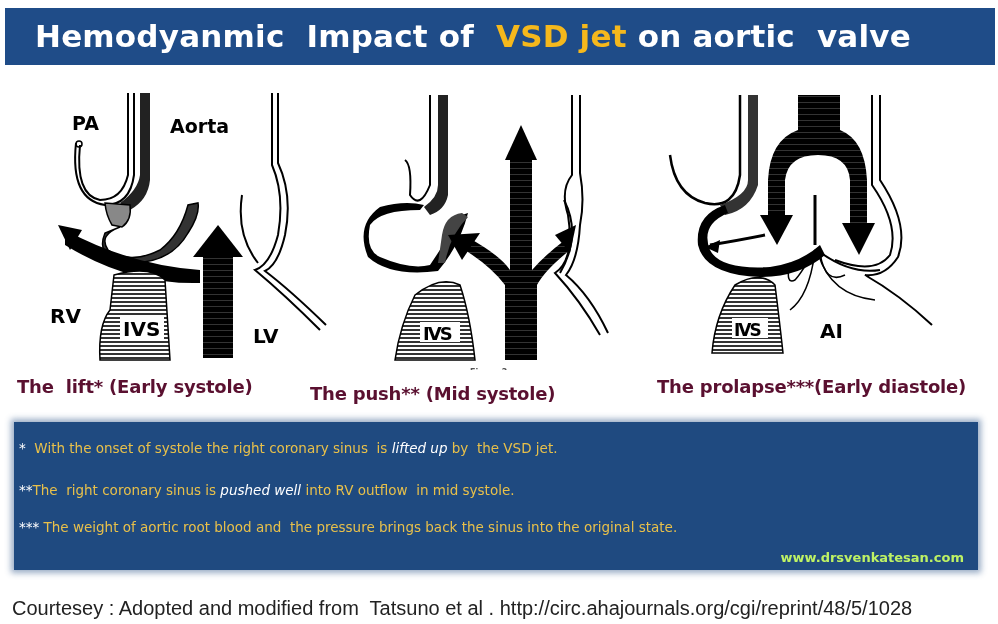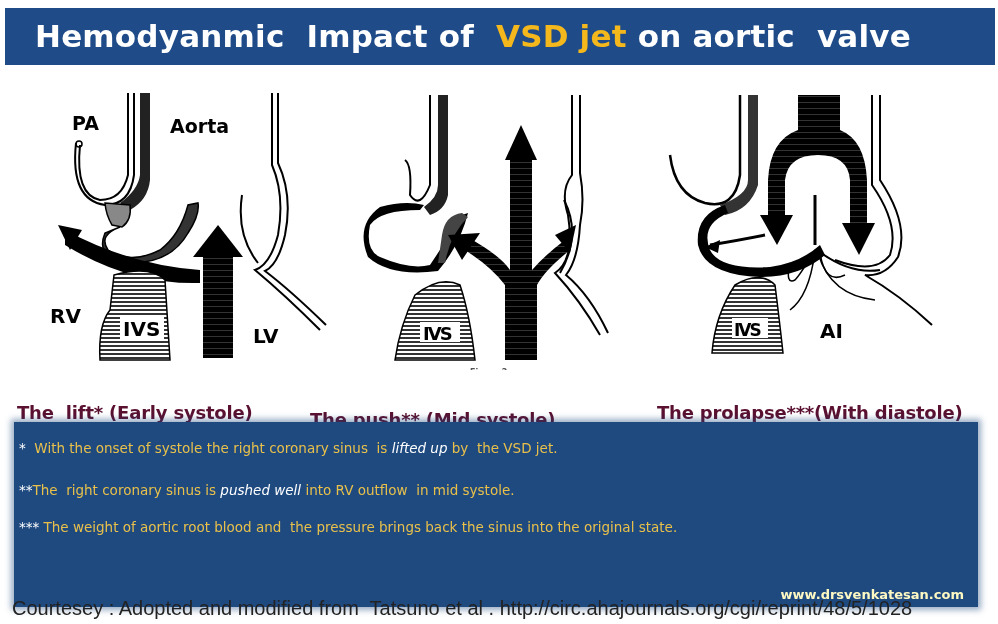"The lift* (Early systole)" .caption { top: 402px -> 376px }
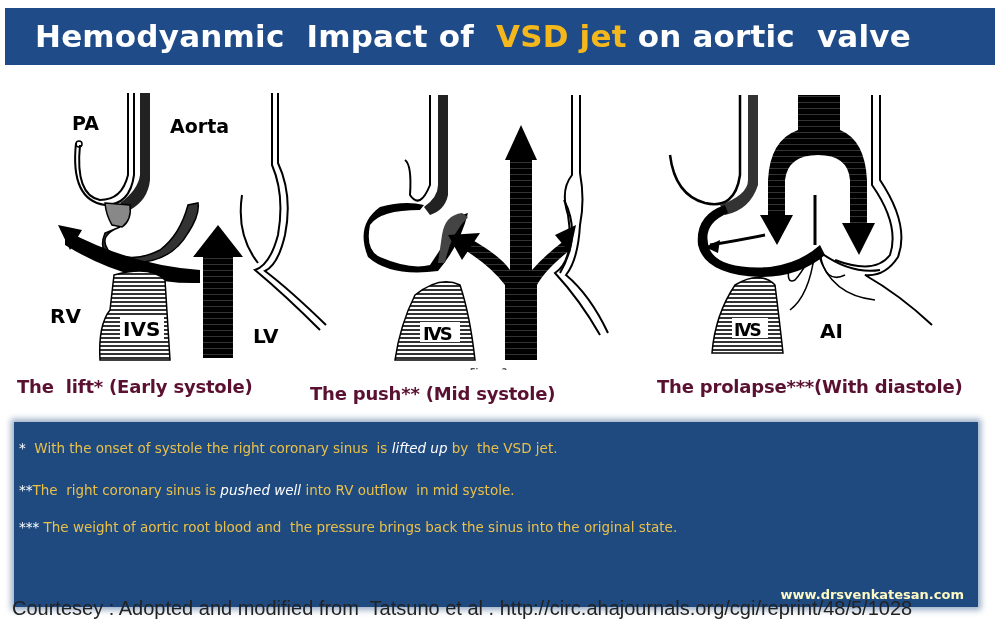"The prolapse***(With diastole)" div.caption { text: With -> Early }
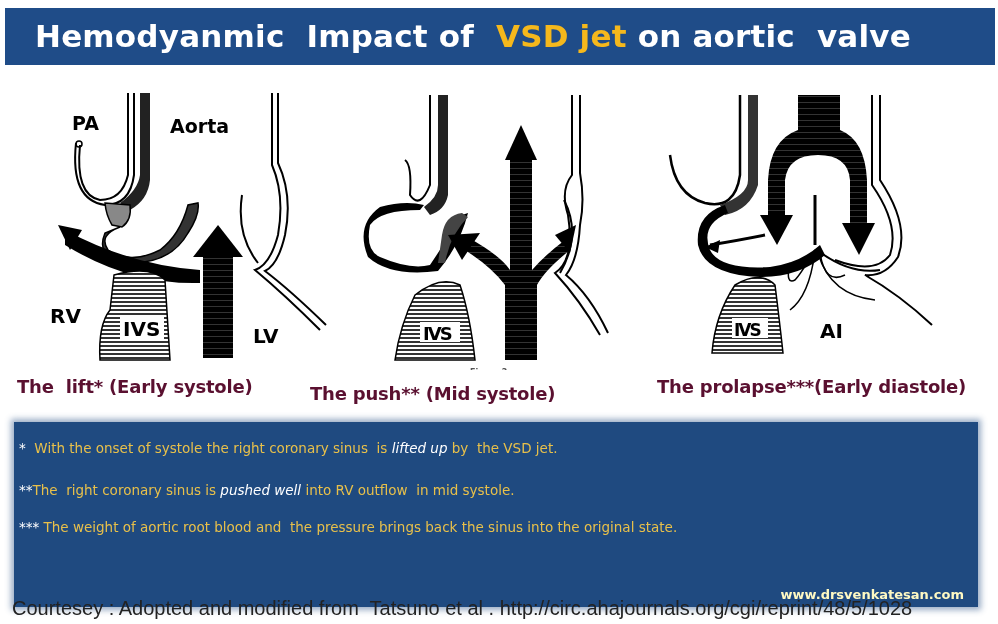"* With the onset of" .panel { height: 185px -> 148px }
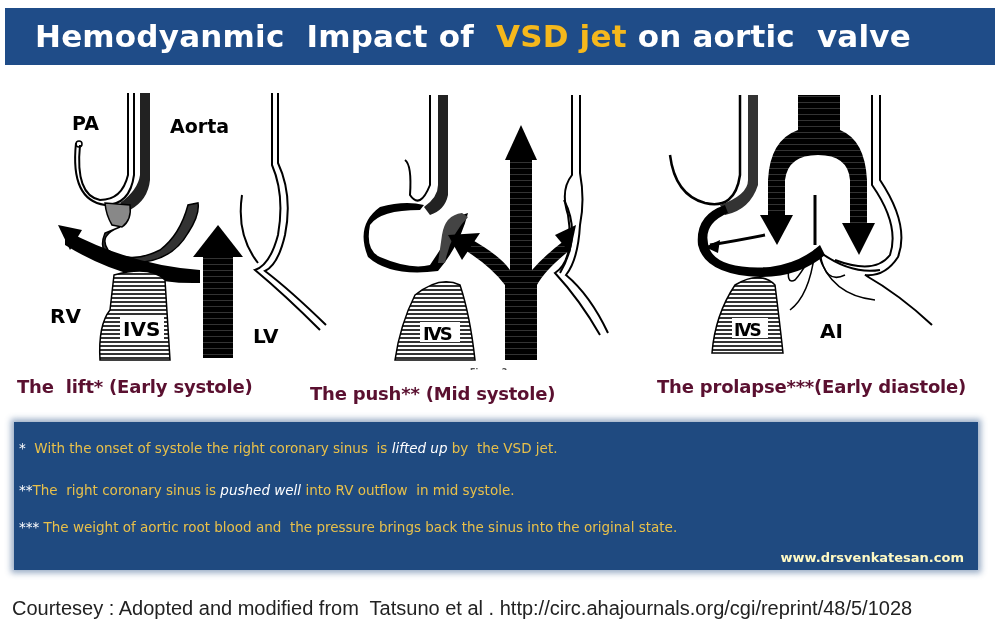"www.drsvenkatesan.com" .panel .url { color: #fef9c3 -> #bef264 }
